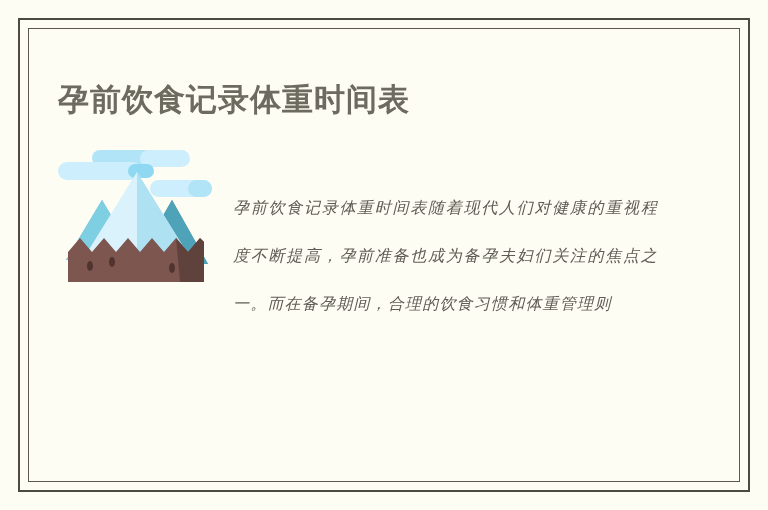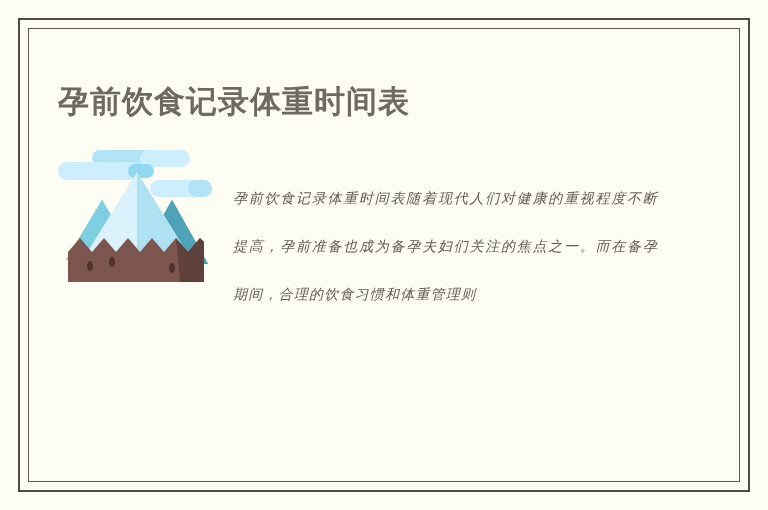"孕前饮食记录体重时间表" .page-title { font-family: Liberation Sans, sans-serif -> Liberation Mono, monospace }
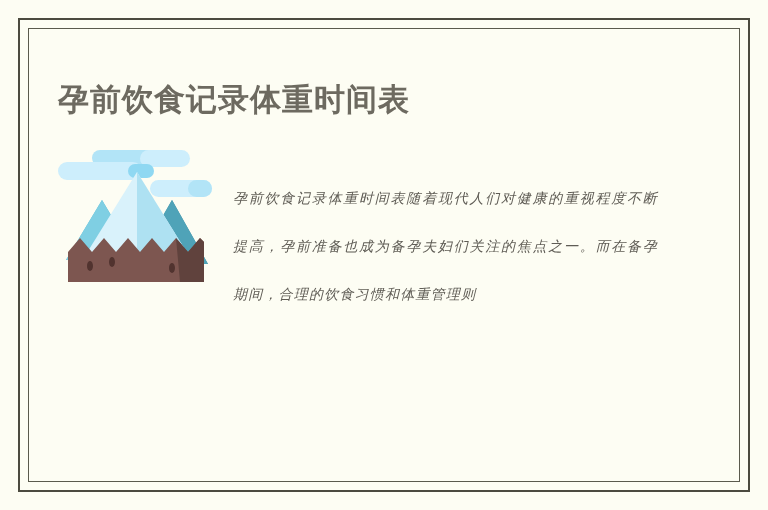"孕前饮食记录体重时间表随着现代人们对健康的重视程度不断提高，孕前准备也成为备孕夫" .body-text { font-size: 14px -> 16px; top: 26px -> 34px }
